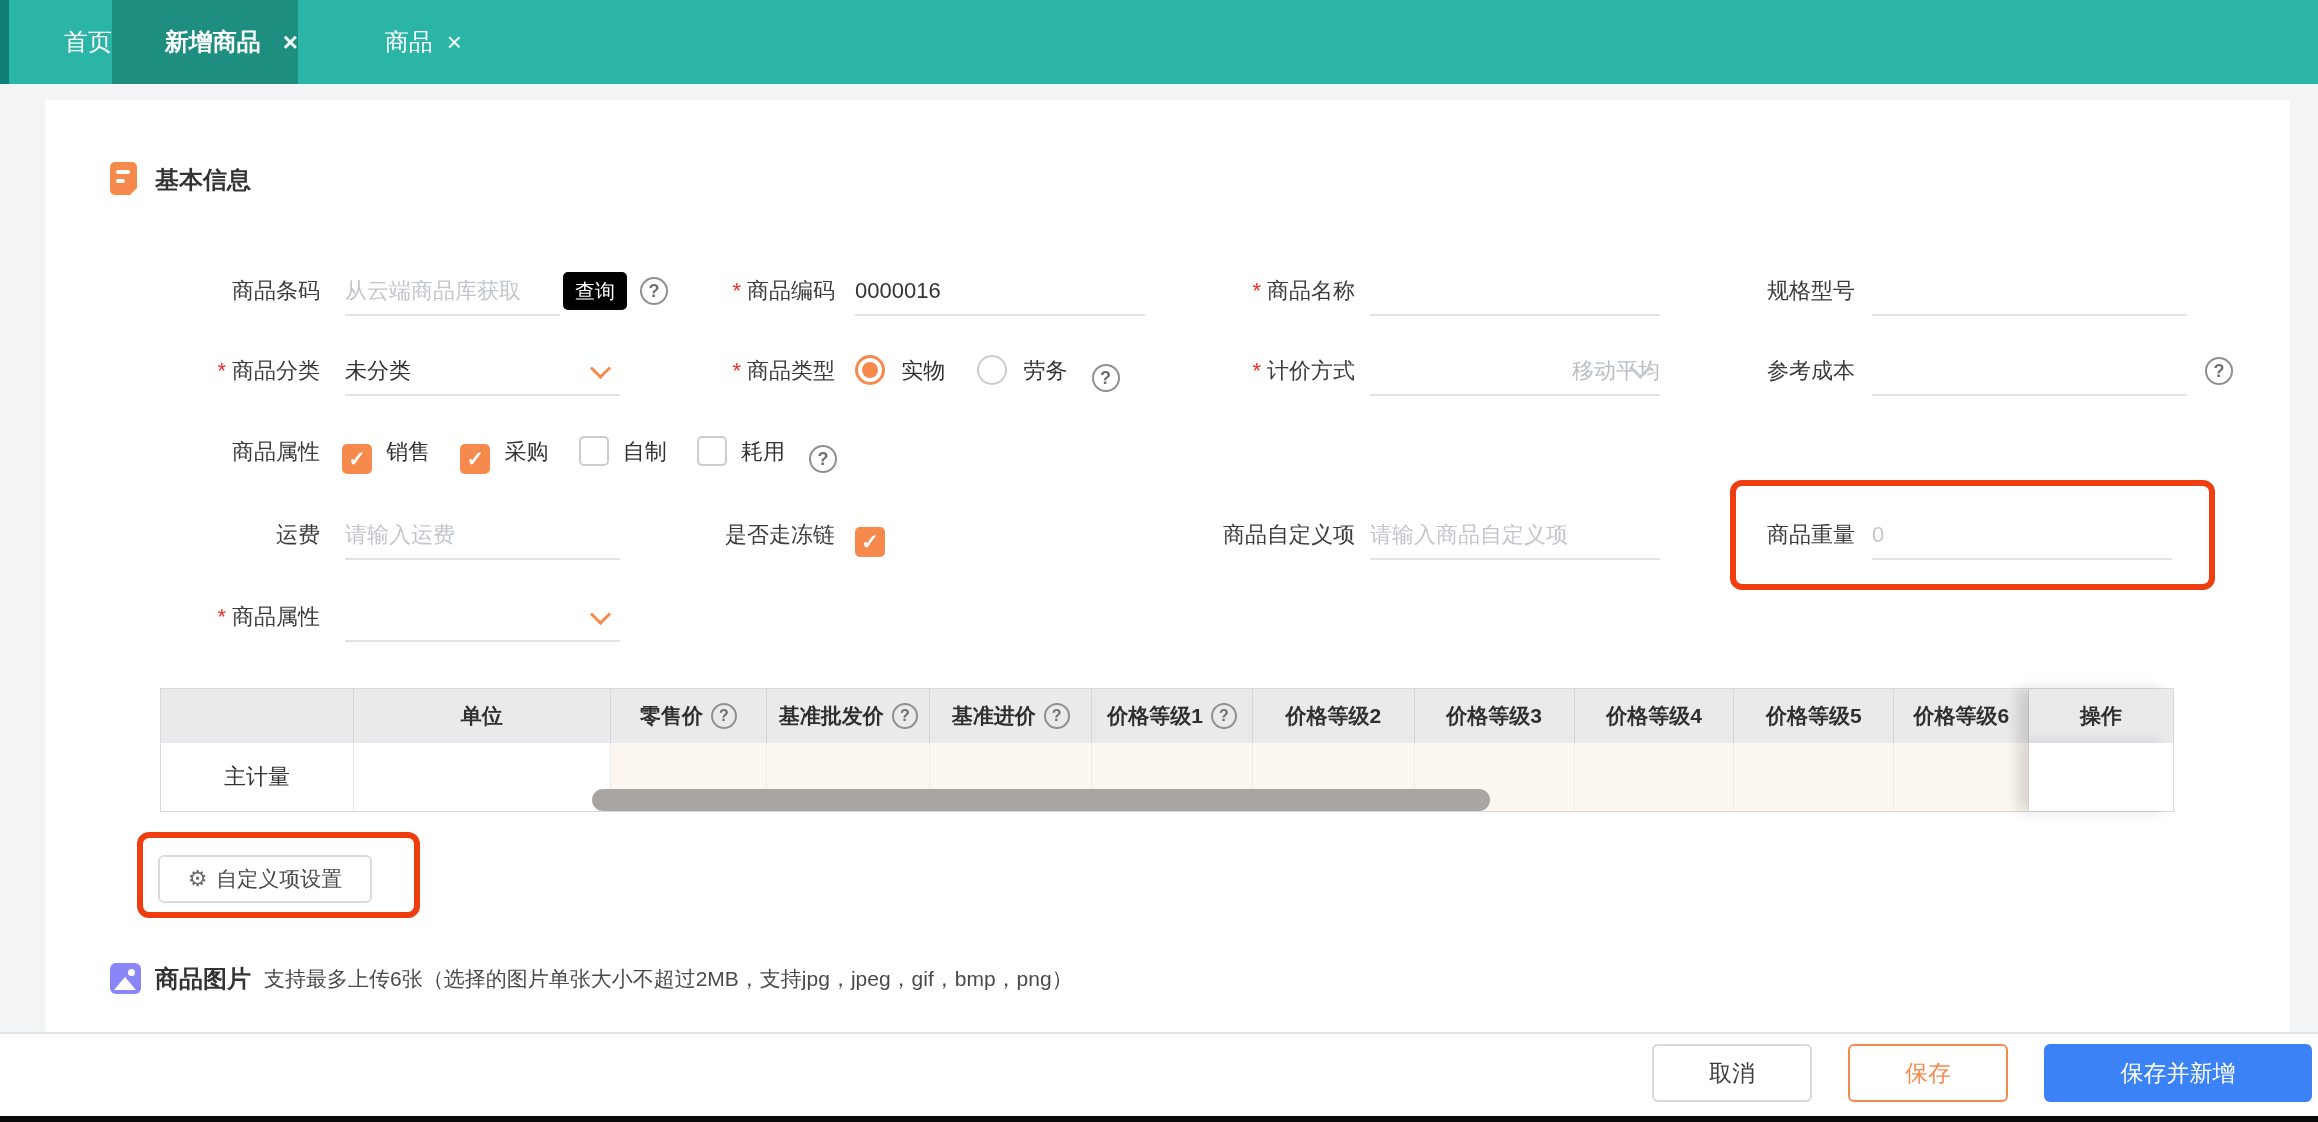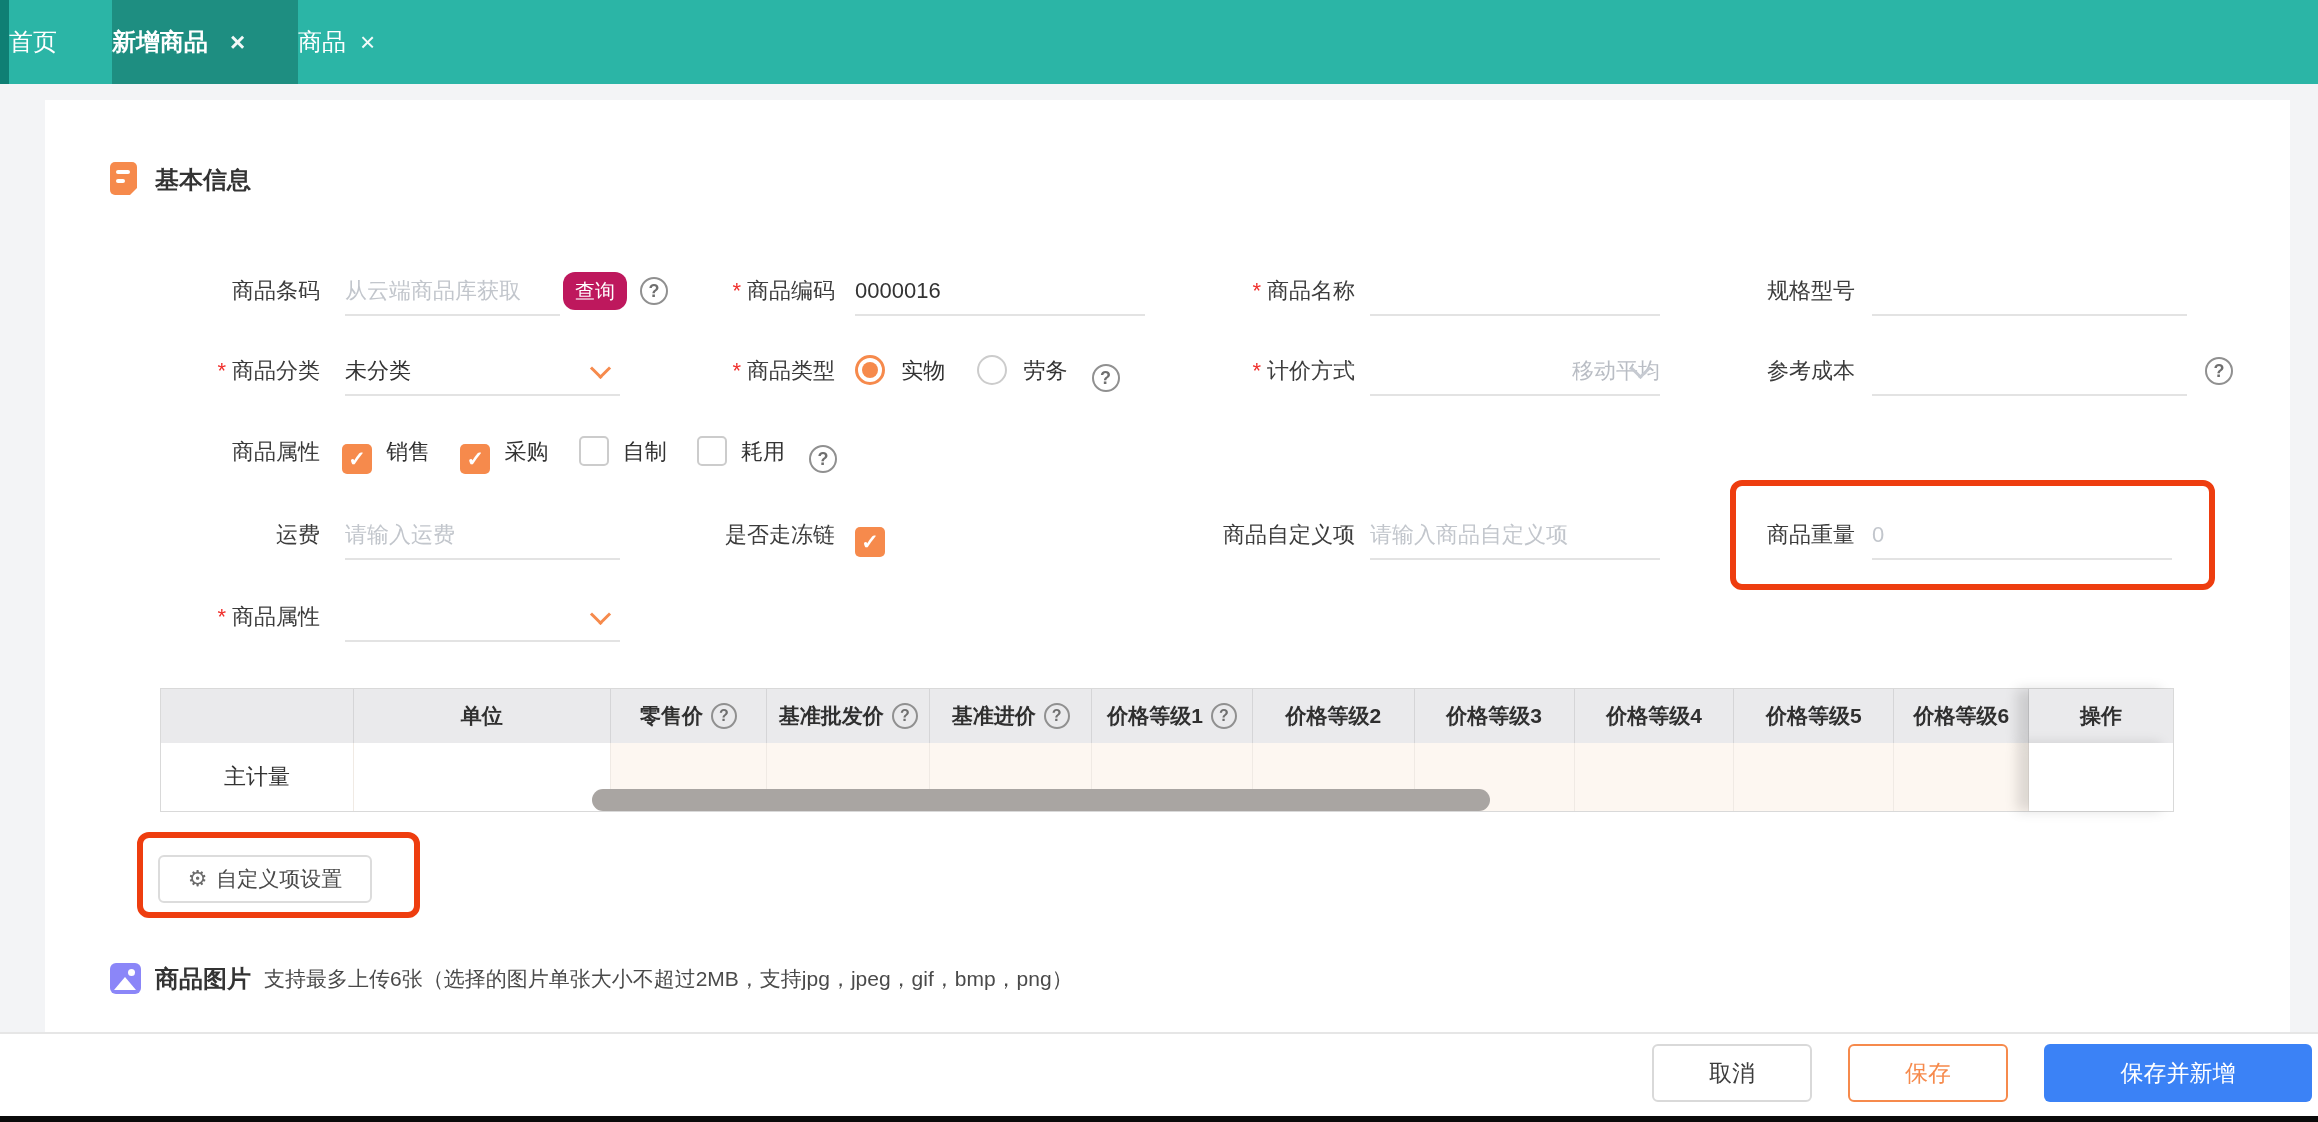"首页" .tab { justify-content: flex-start -> flex-end }
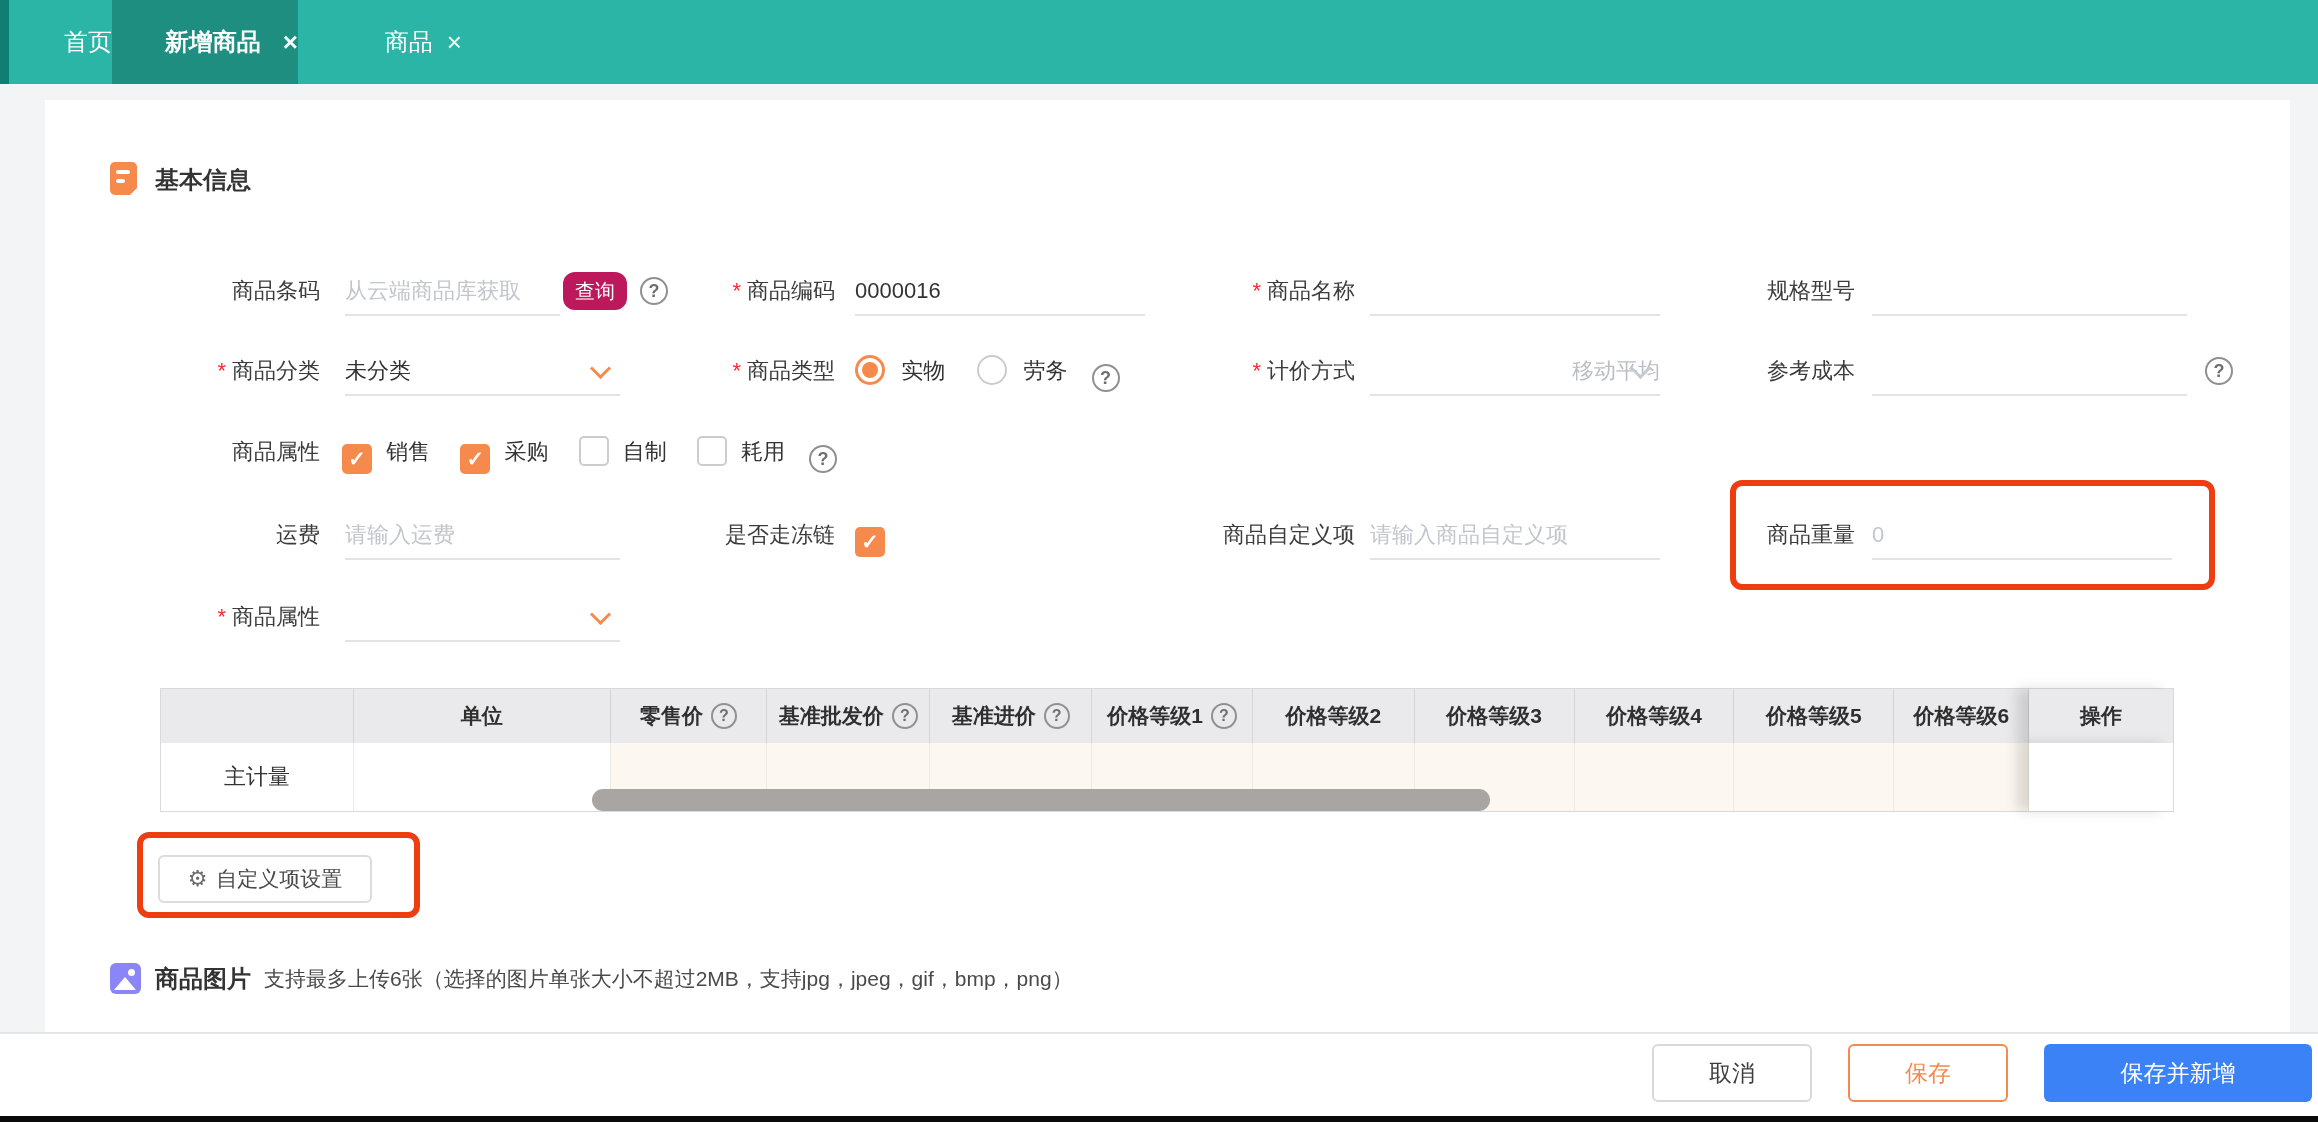"查询" .btn-query { background: #be185d -> #000000; border-radius: 12px -> 5px }
